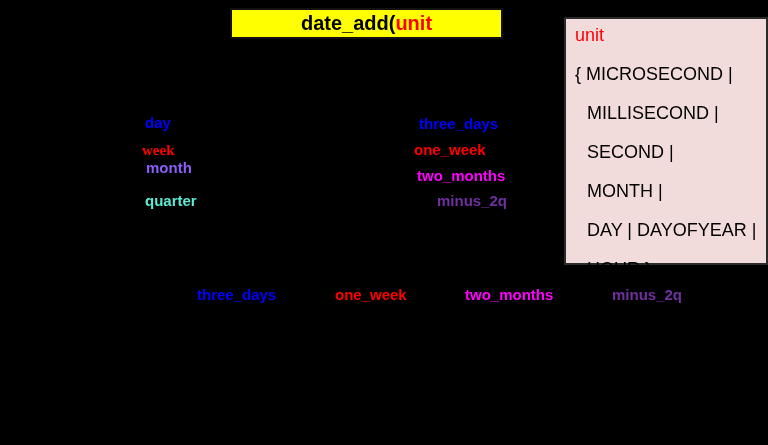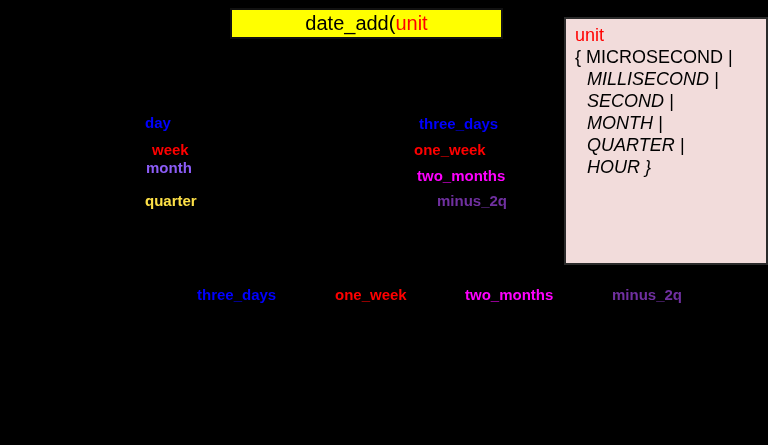"date_add(" .title-box { font-weight: none -> bold }
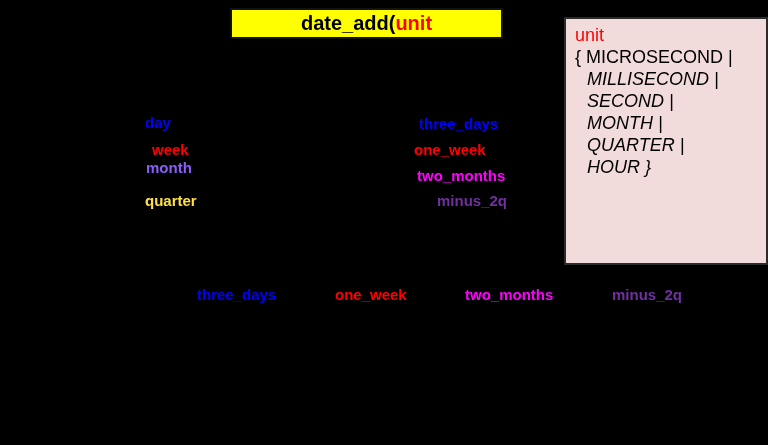"{ MICROSECOND |" .unit-lines div { margin-top: none -> 17px }
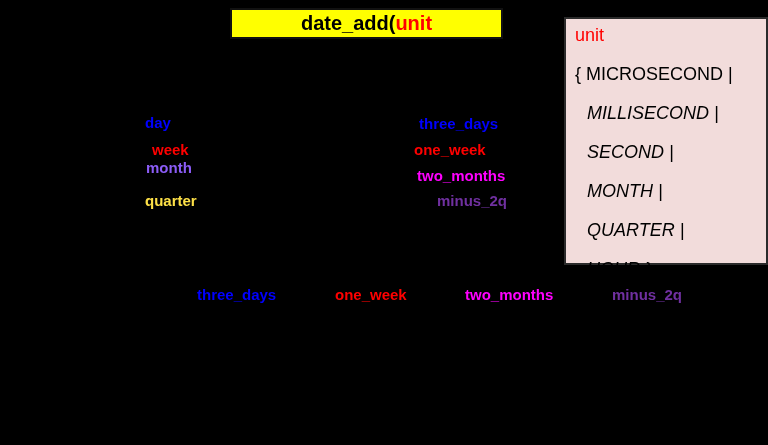"MILLISECOND |" .unit-lines div:not(:first-child) { font-style: italic -> none }
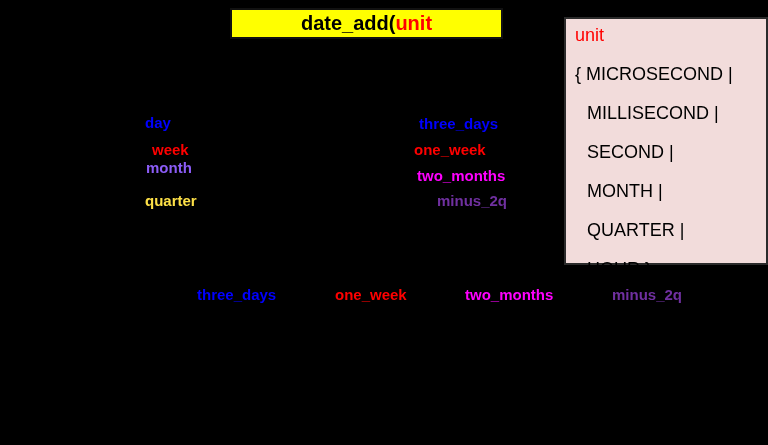"week" div.word { font-family: none -> Liberation Serif, serif; left: 152px -> 142px }
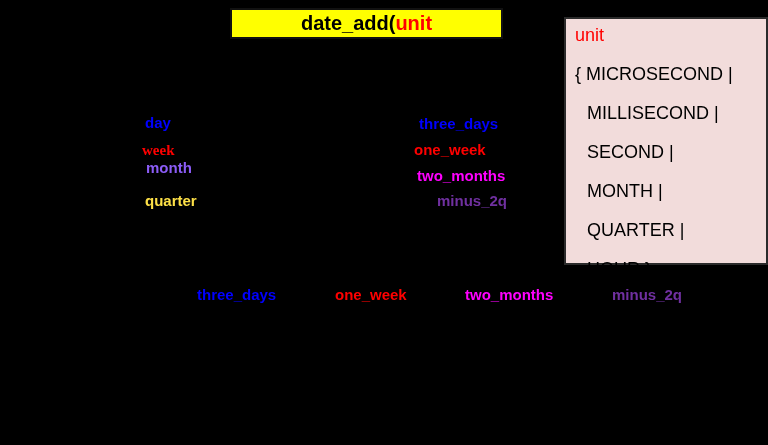"quarter" div.word { color: #fde047 -> #5eead4 }
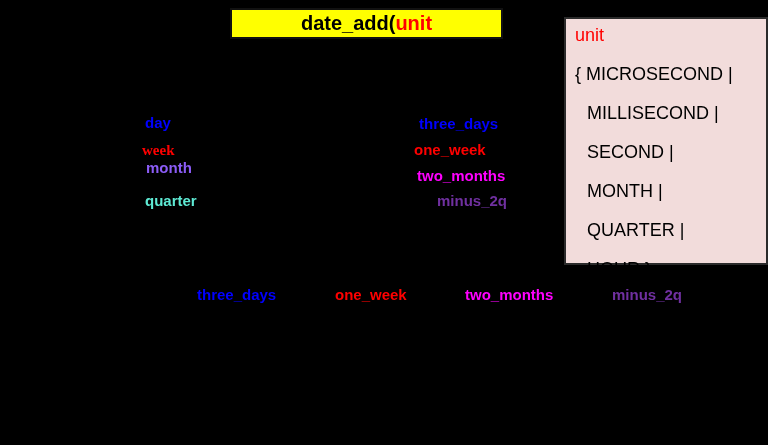"DAY | DAYOFYEAR |" div { html: none -> <div>DAY | DAYOFYEAR |</div> }
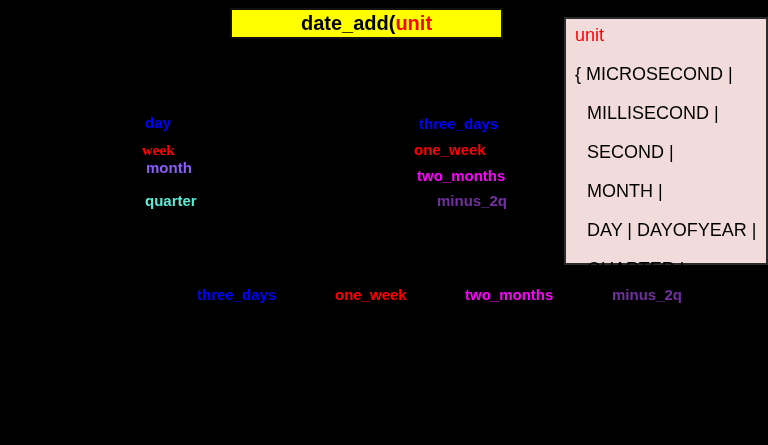"QUARTER |" div { html: <div>QUARTER |</div> -> none }
